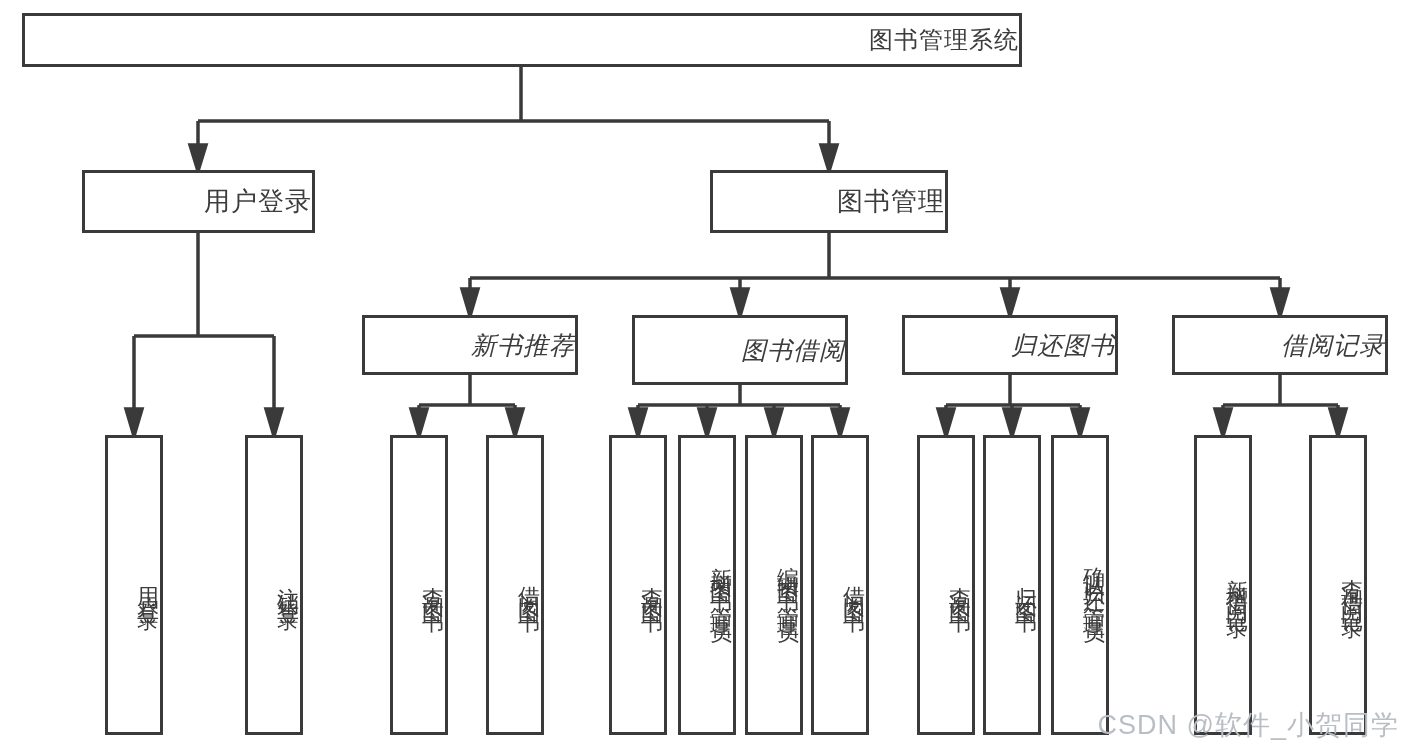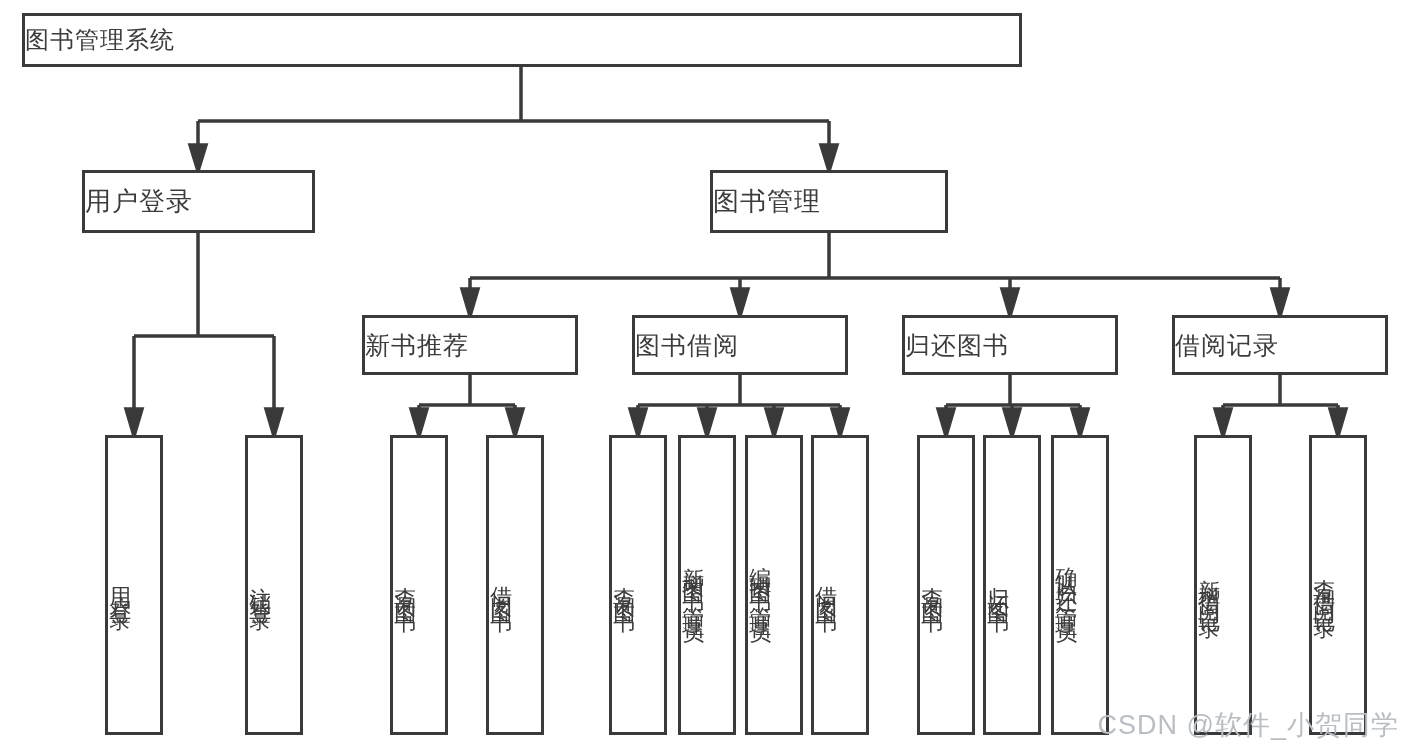"图书管理系统" .node { justify-content: flex-start -> flex-end }
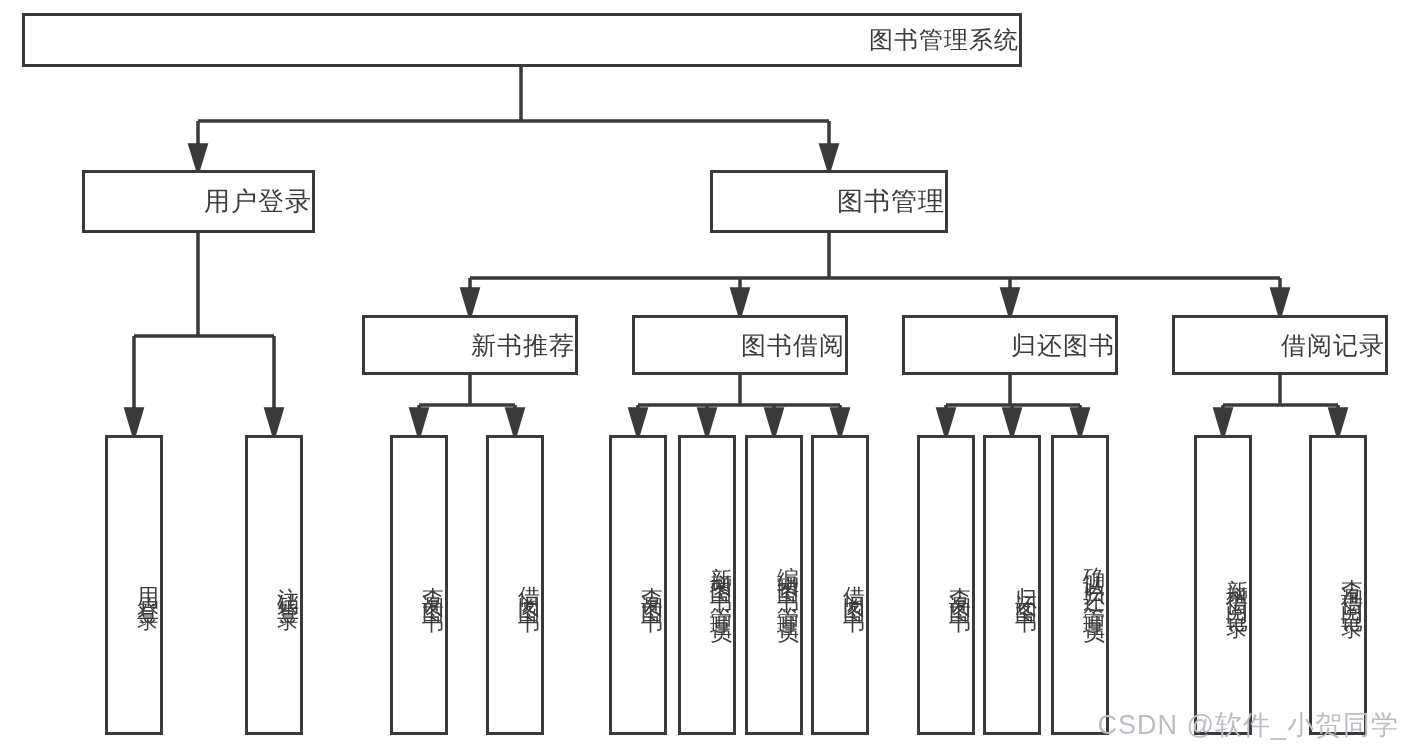"新书推荐" .lvl3 span { font-style: none -> italic }
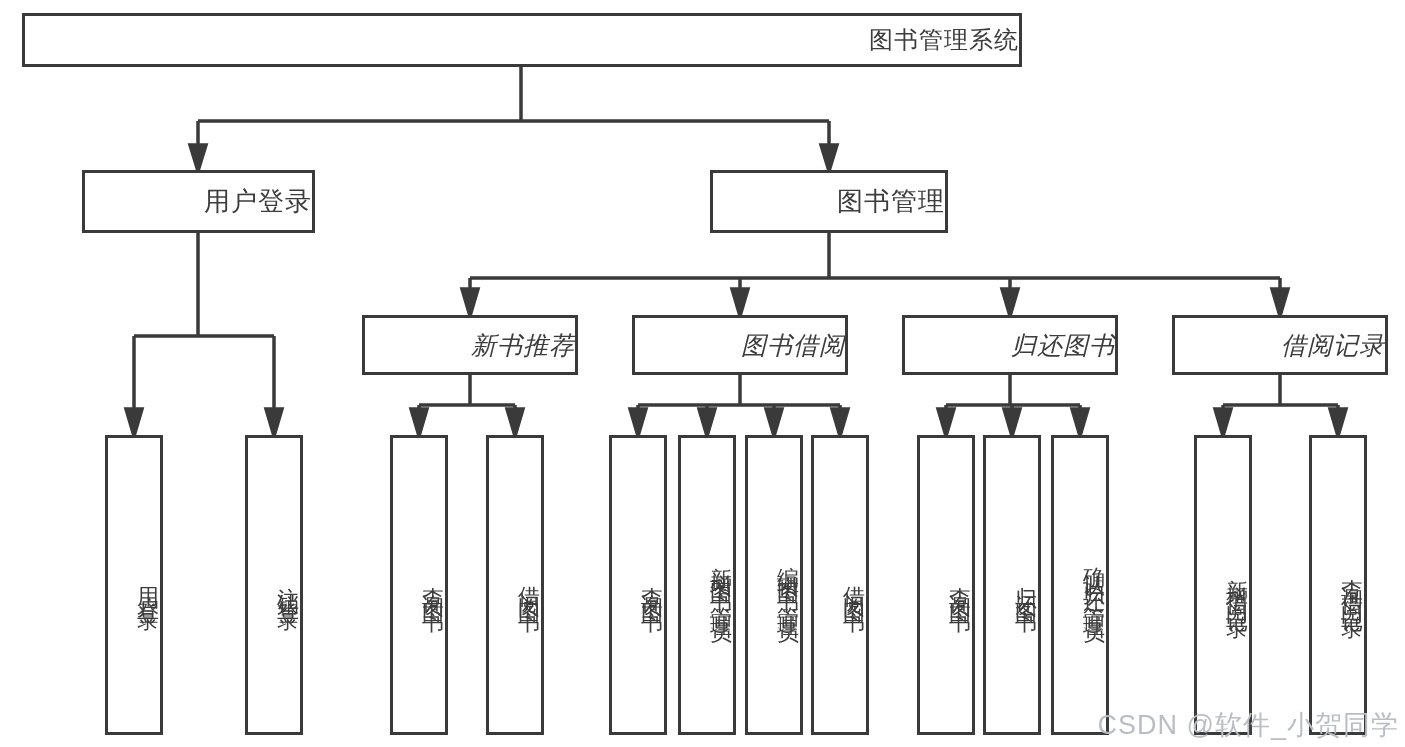"图书借阅" div.node { height: 60px -> 70px }
